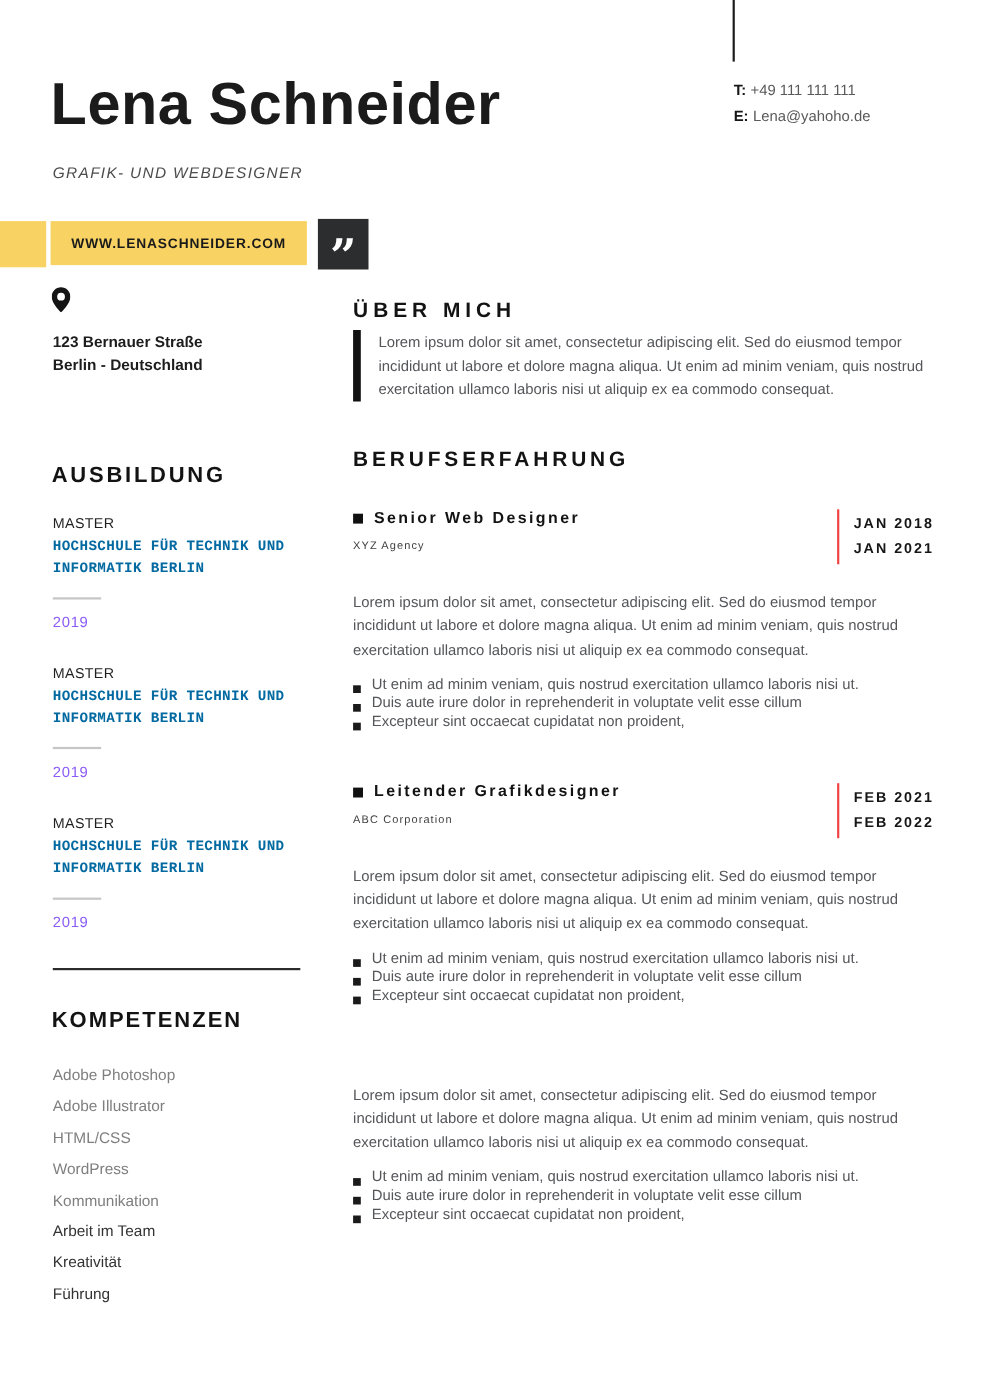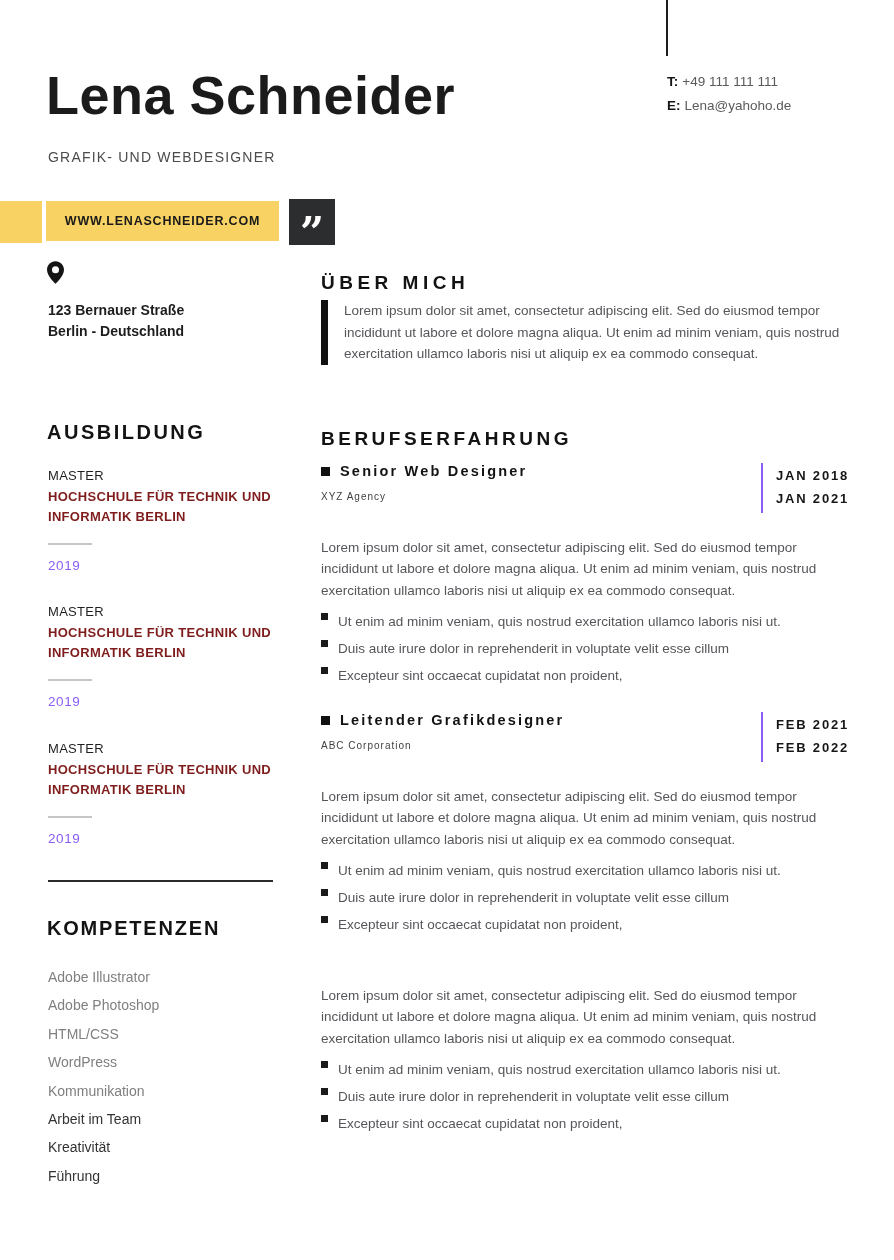"GRAFIK- UND WEBDESIGNER" #subtitle { font-style: none -> italic }
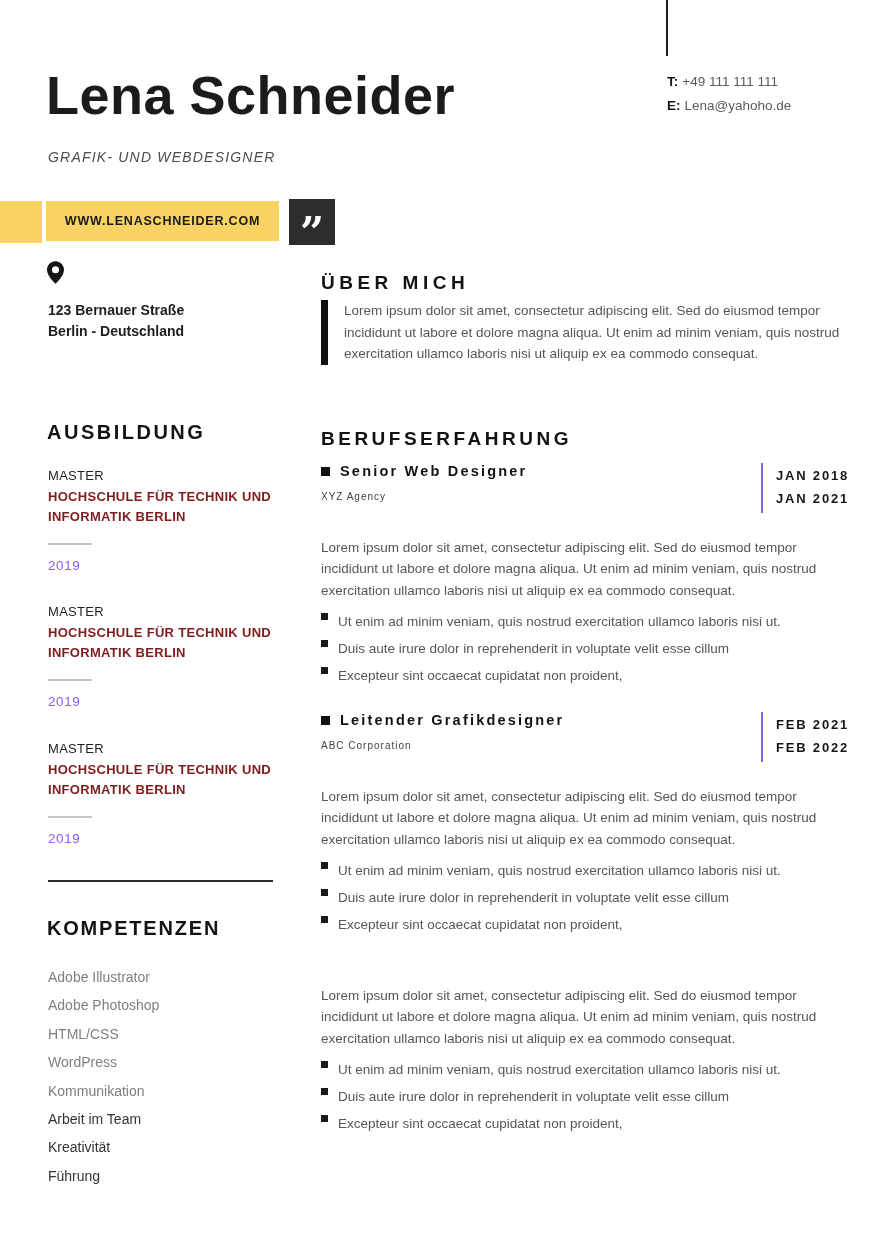"BERUFSERFAHRUNG" #beruf-h { top: 428px -> 408px }
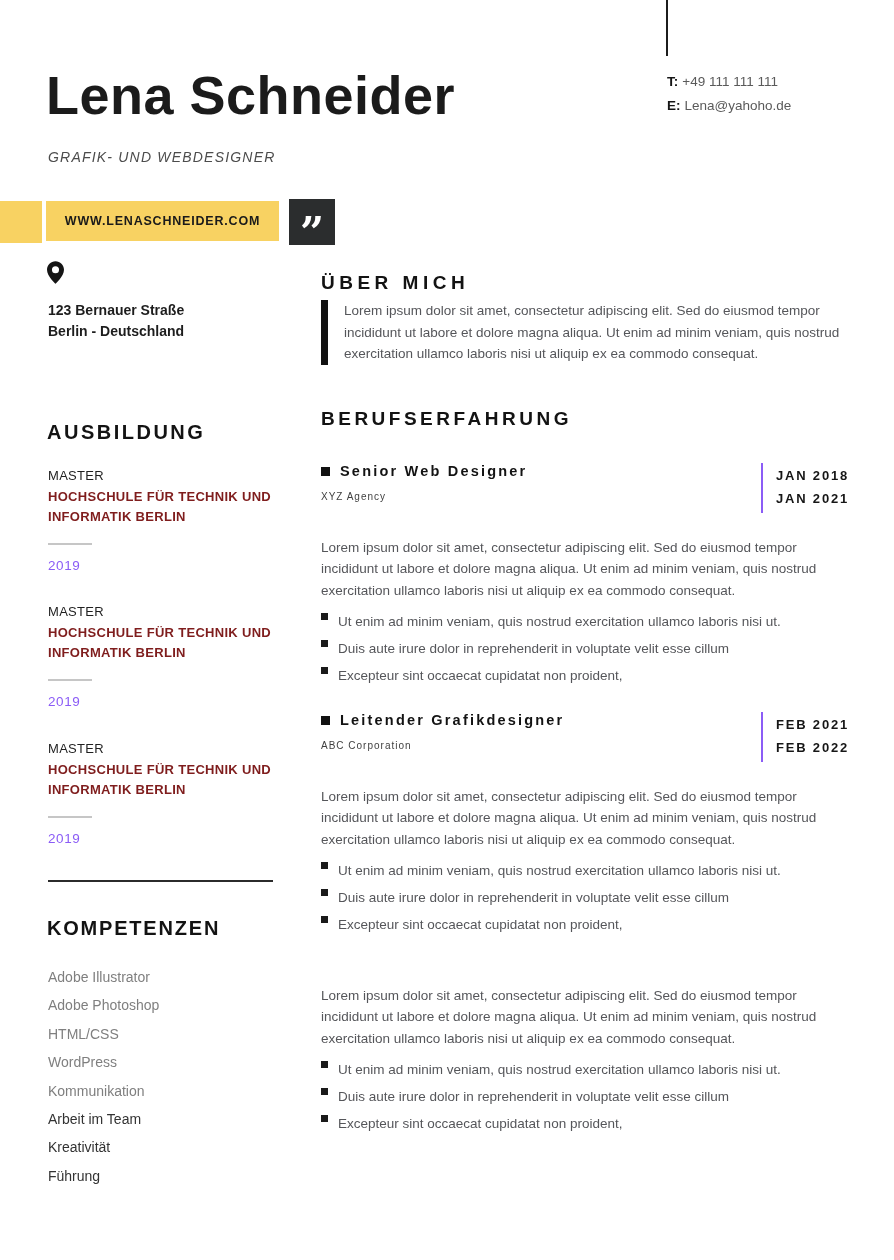"JAN 2018" .job-dates { border-left: 2px solid #8b5cf6 -> 2px solid #ef4444 }
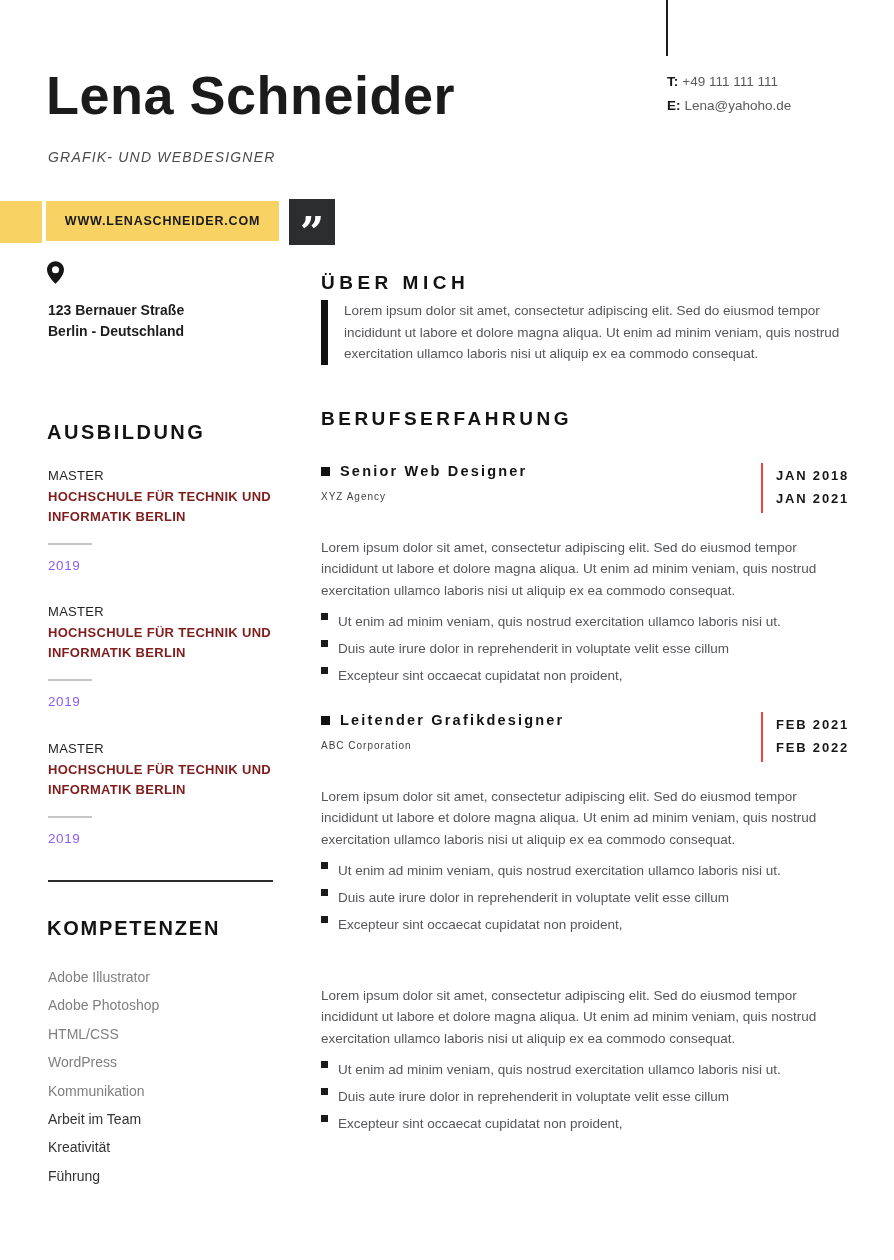"HOCHSCHULE FÜR TECHNIK UND INFORMATIK" .edu .school { color: #7f1d1d -> #0369a1; font-family: none -> Liberation Mono, monospace }
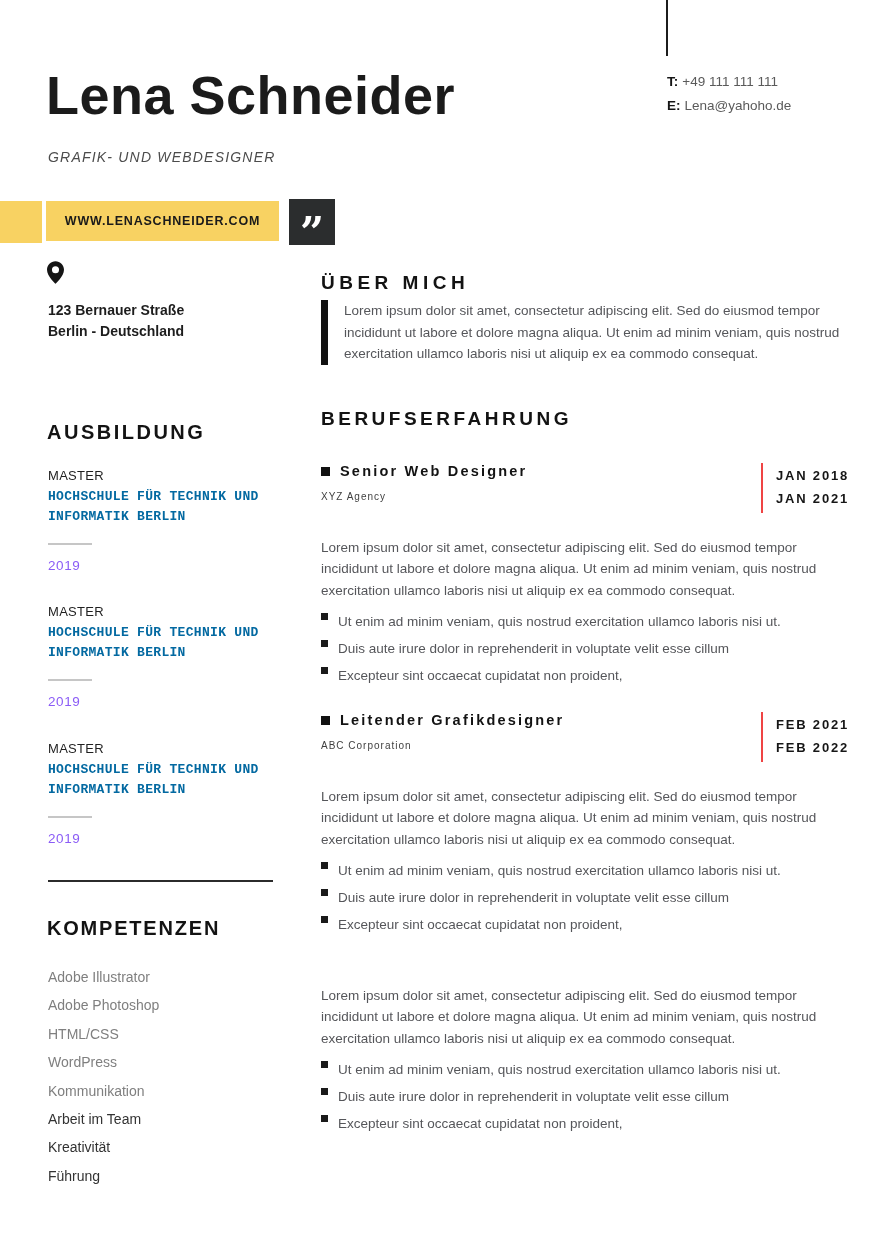"Ut enim ad minim veniam," .job-bullets li { align-items: flex-start -> flex-end; margin-top: 10px -> none }
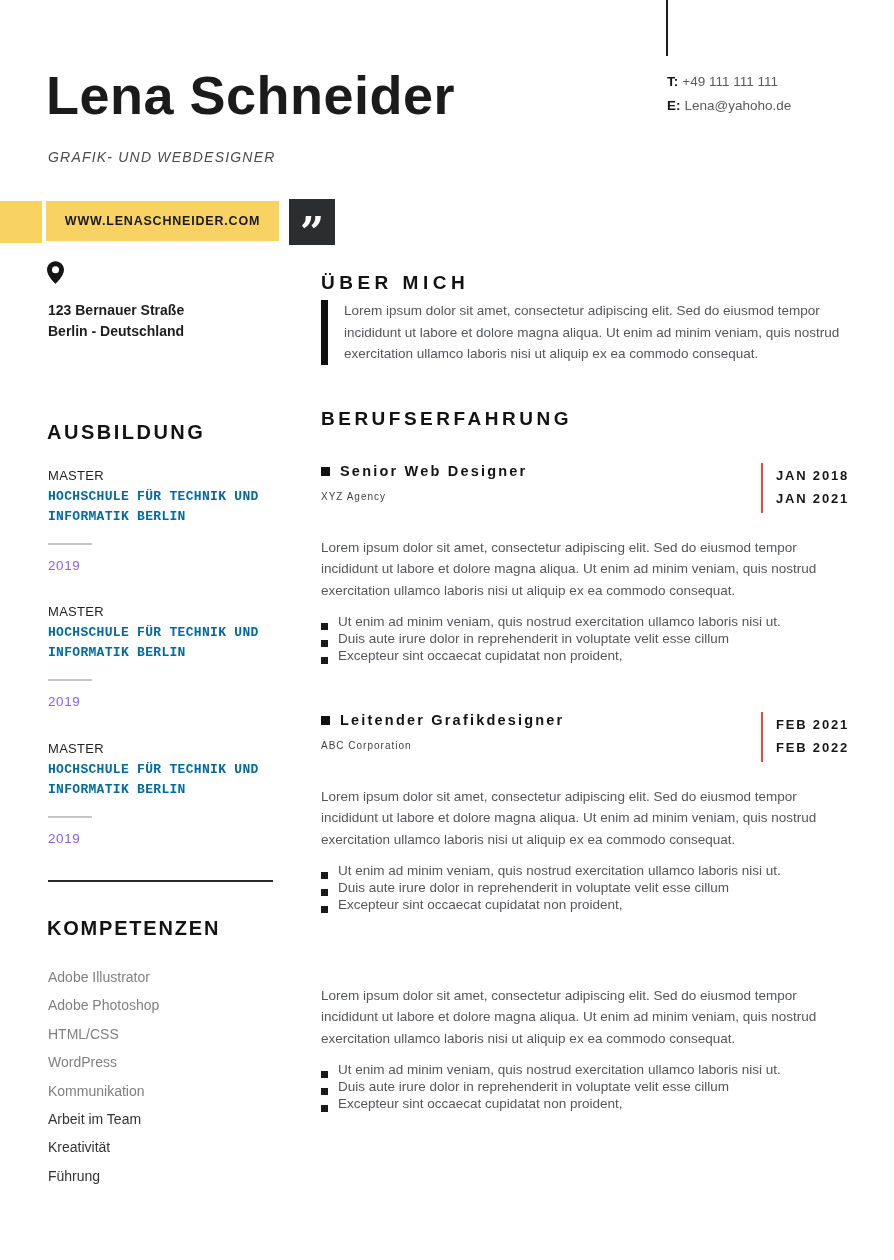"Adobe Illustrator" div.skill { order: before "Adobe Photoshop" -> after "Adobe Photoshop" }
